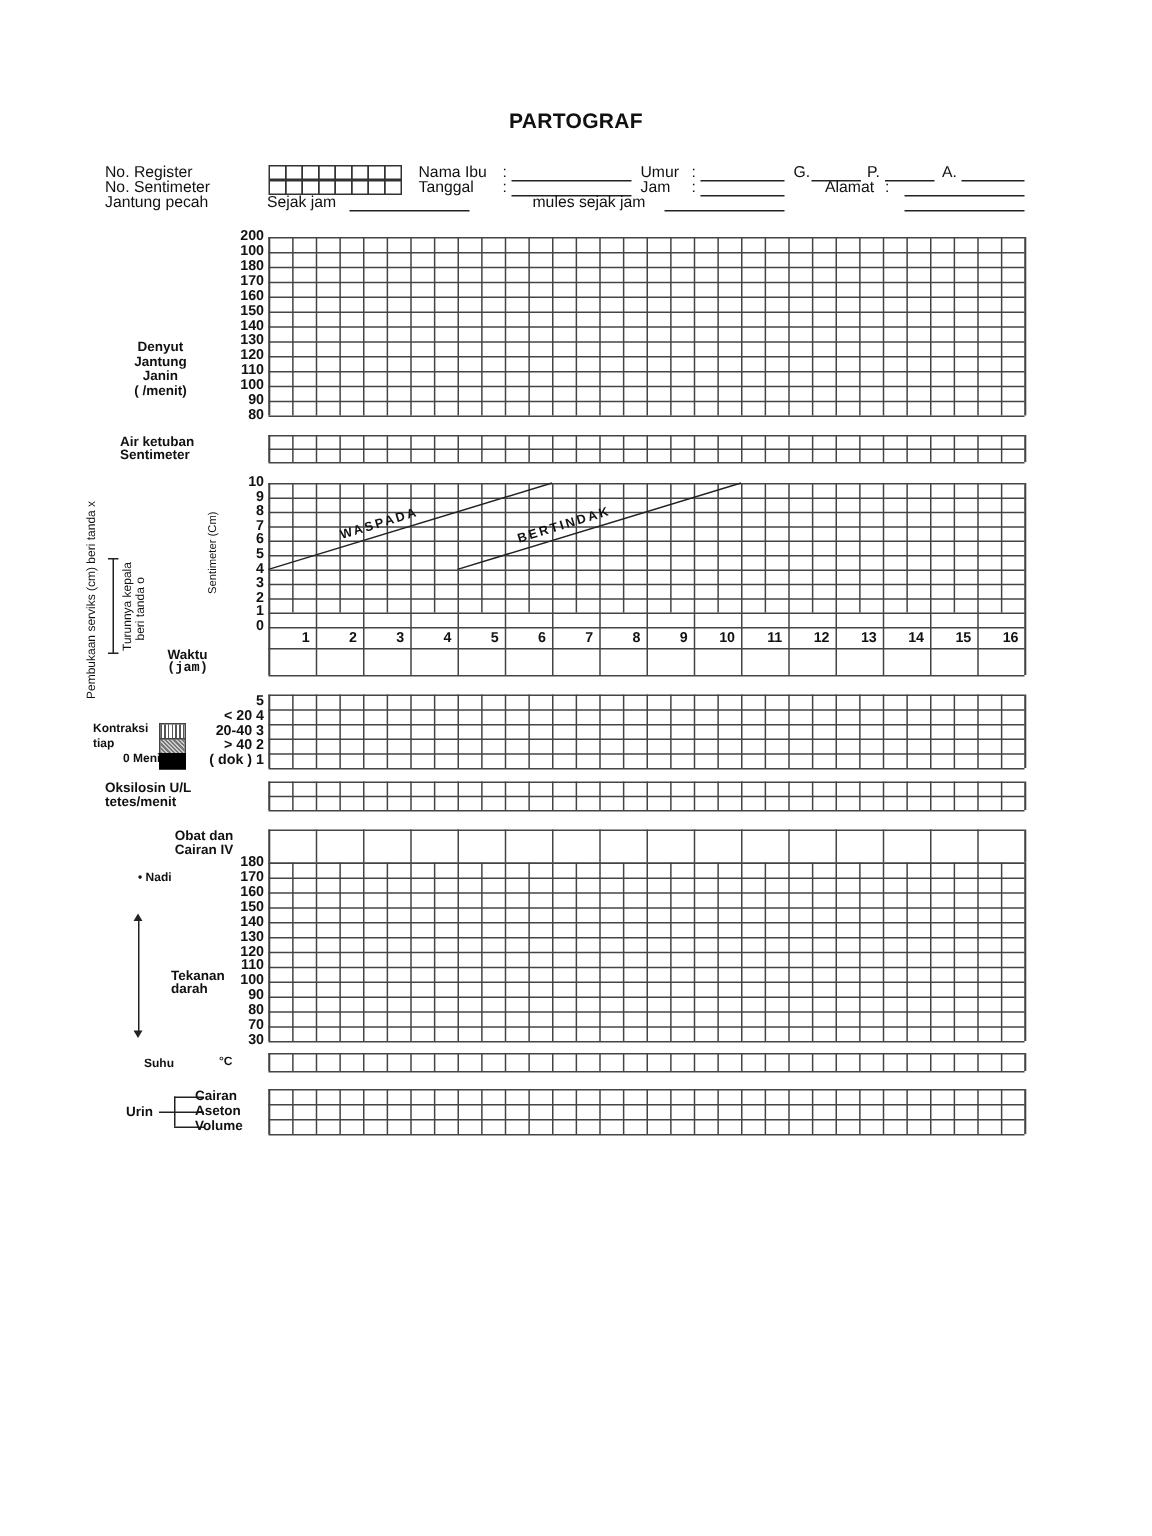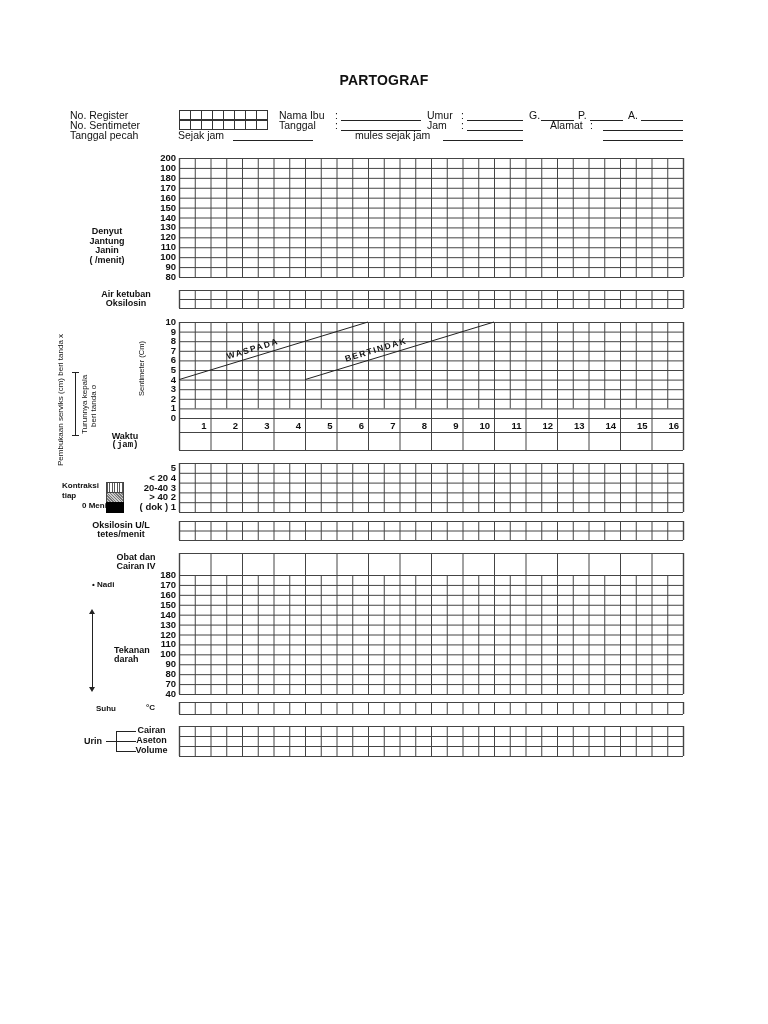"Tanggal pecah" div.abs { text: Tanggal -> Jantung }
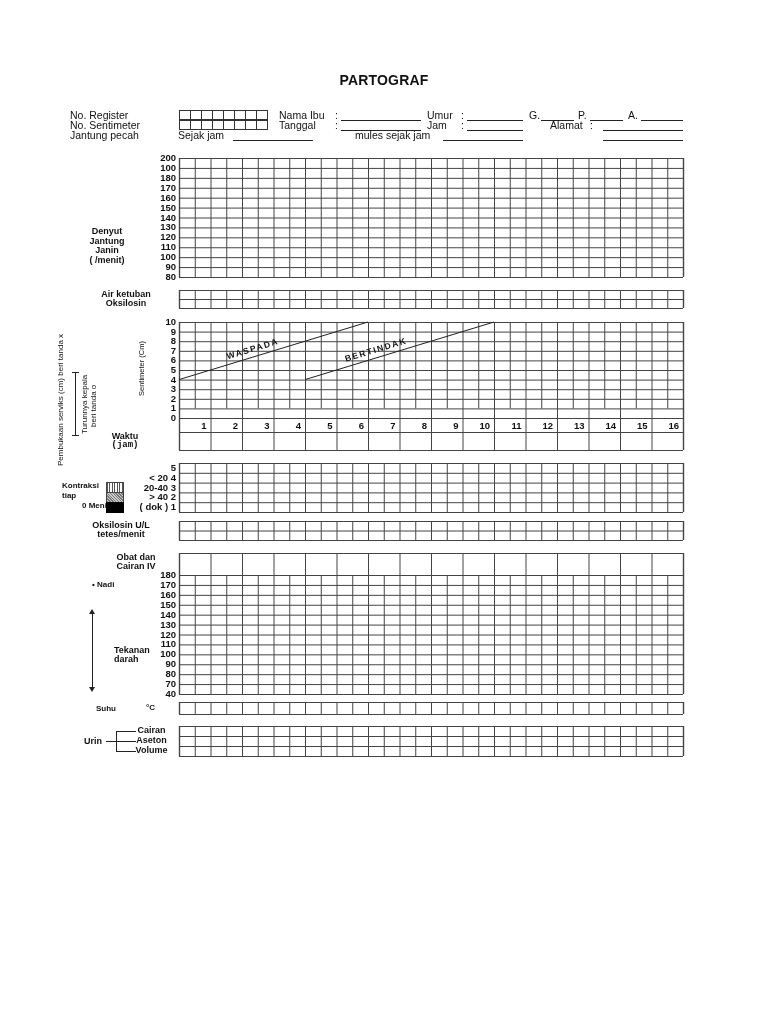"Air ketuban" .lbl-r { text-align: center -> left }
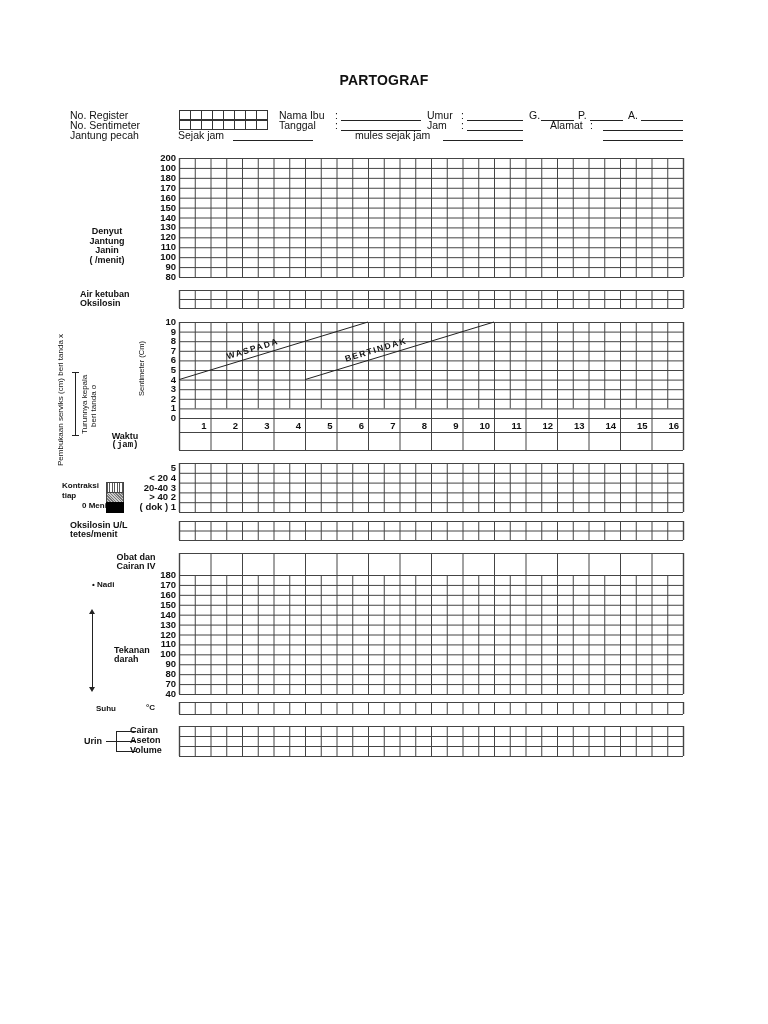"Oksilosin" div.abs { text: Oksilosin -> Sentimeter }
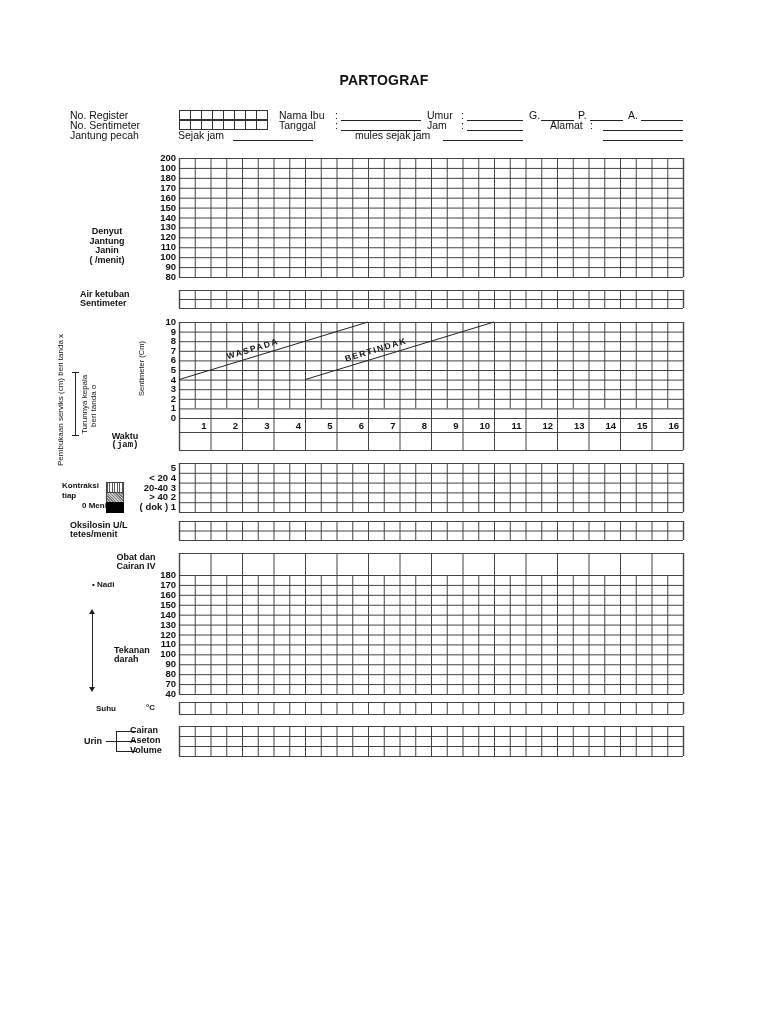"40" div.abs { text: 40 -> 30 }
